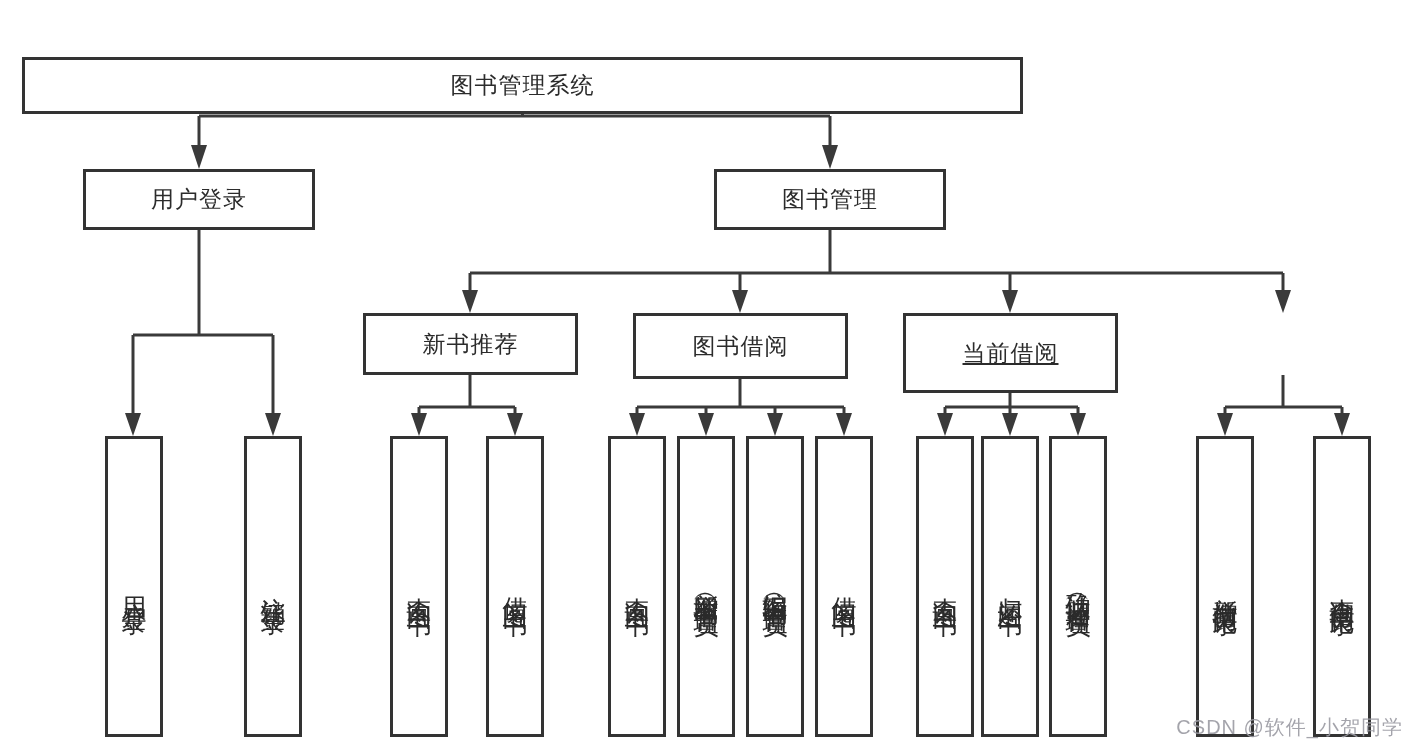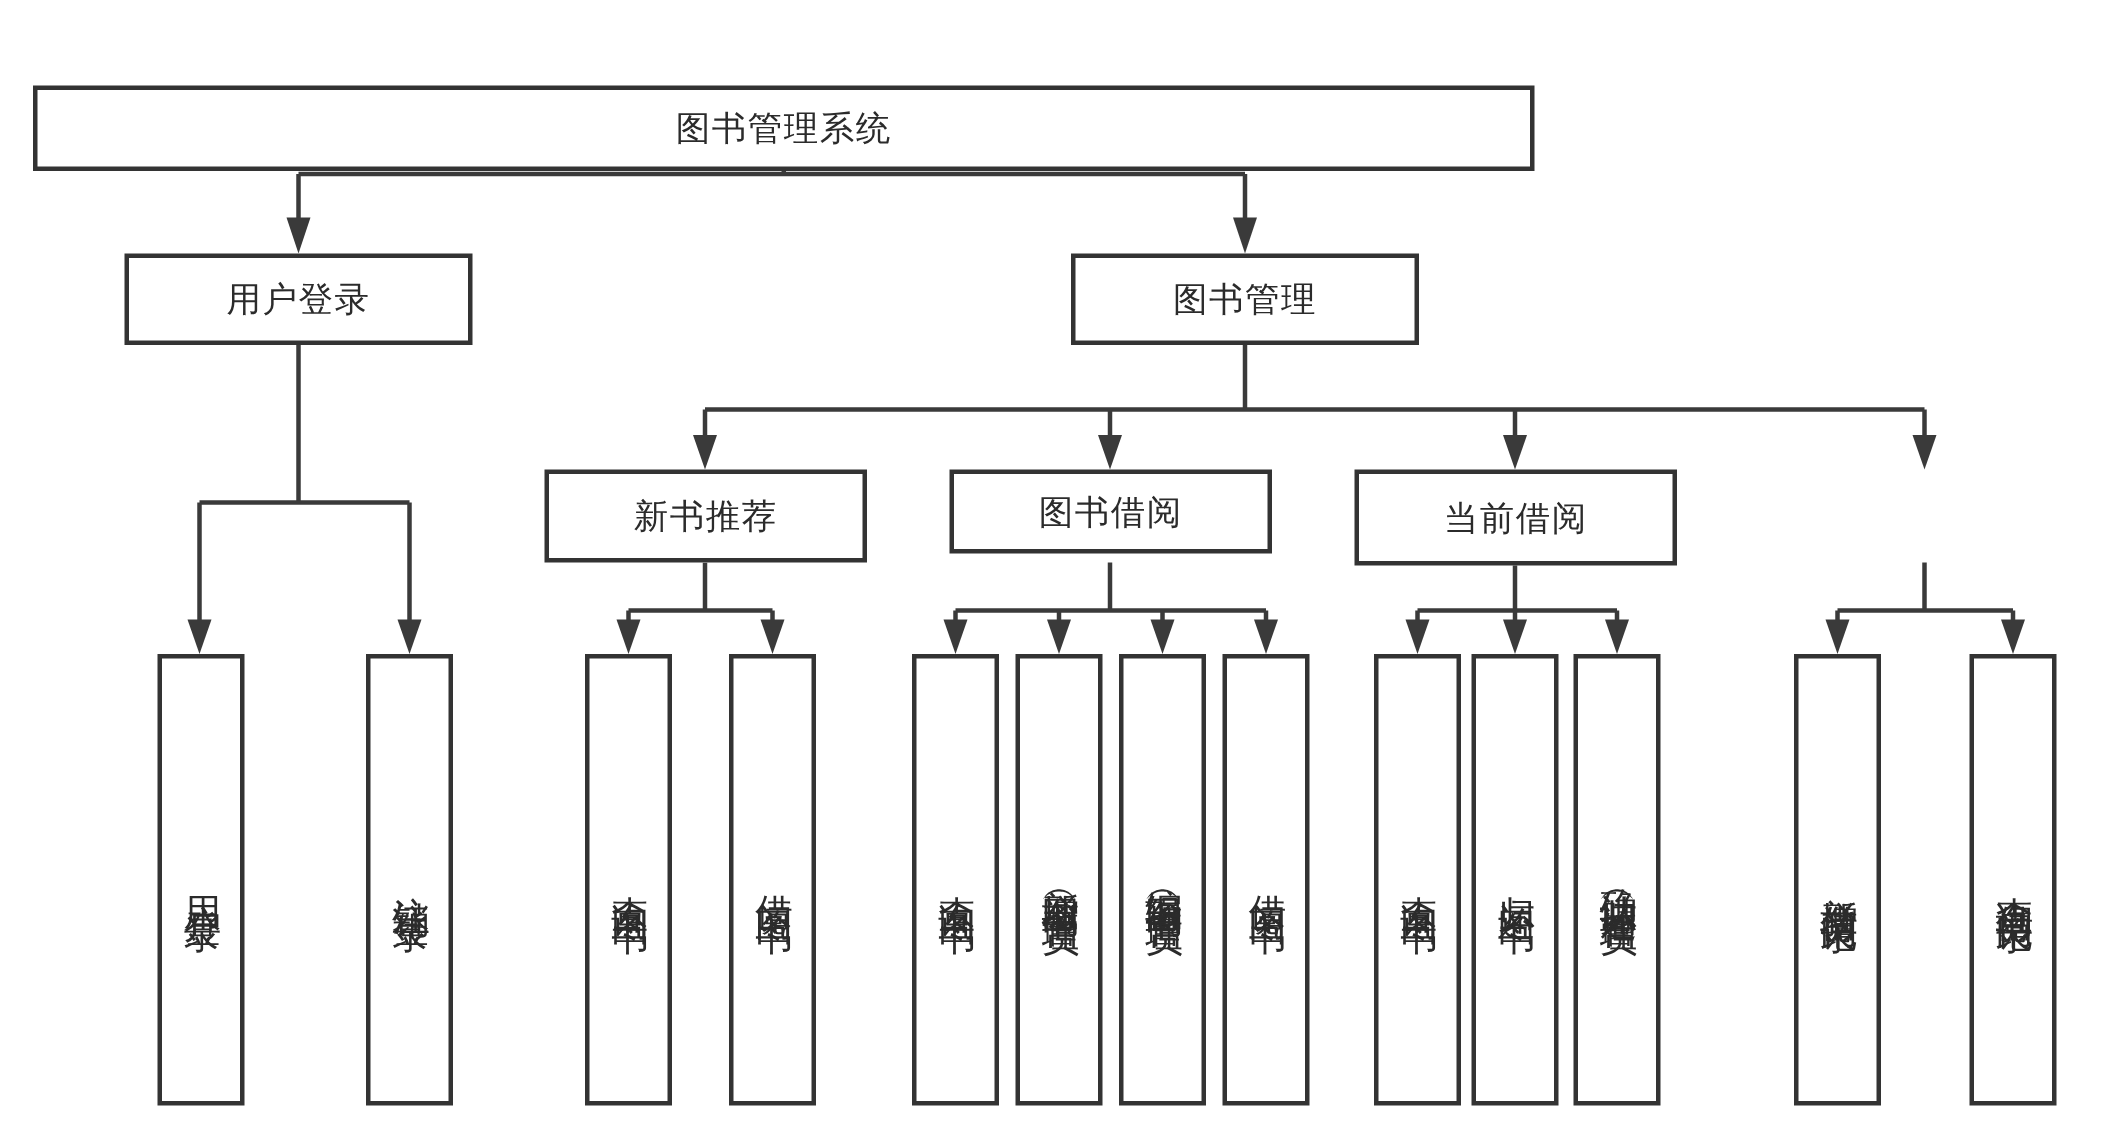"图书借阅" #node-book-borrow { height: 56px -> 66px }
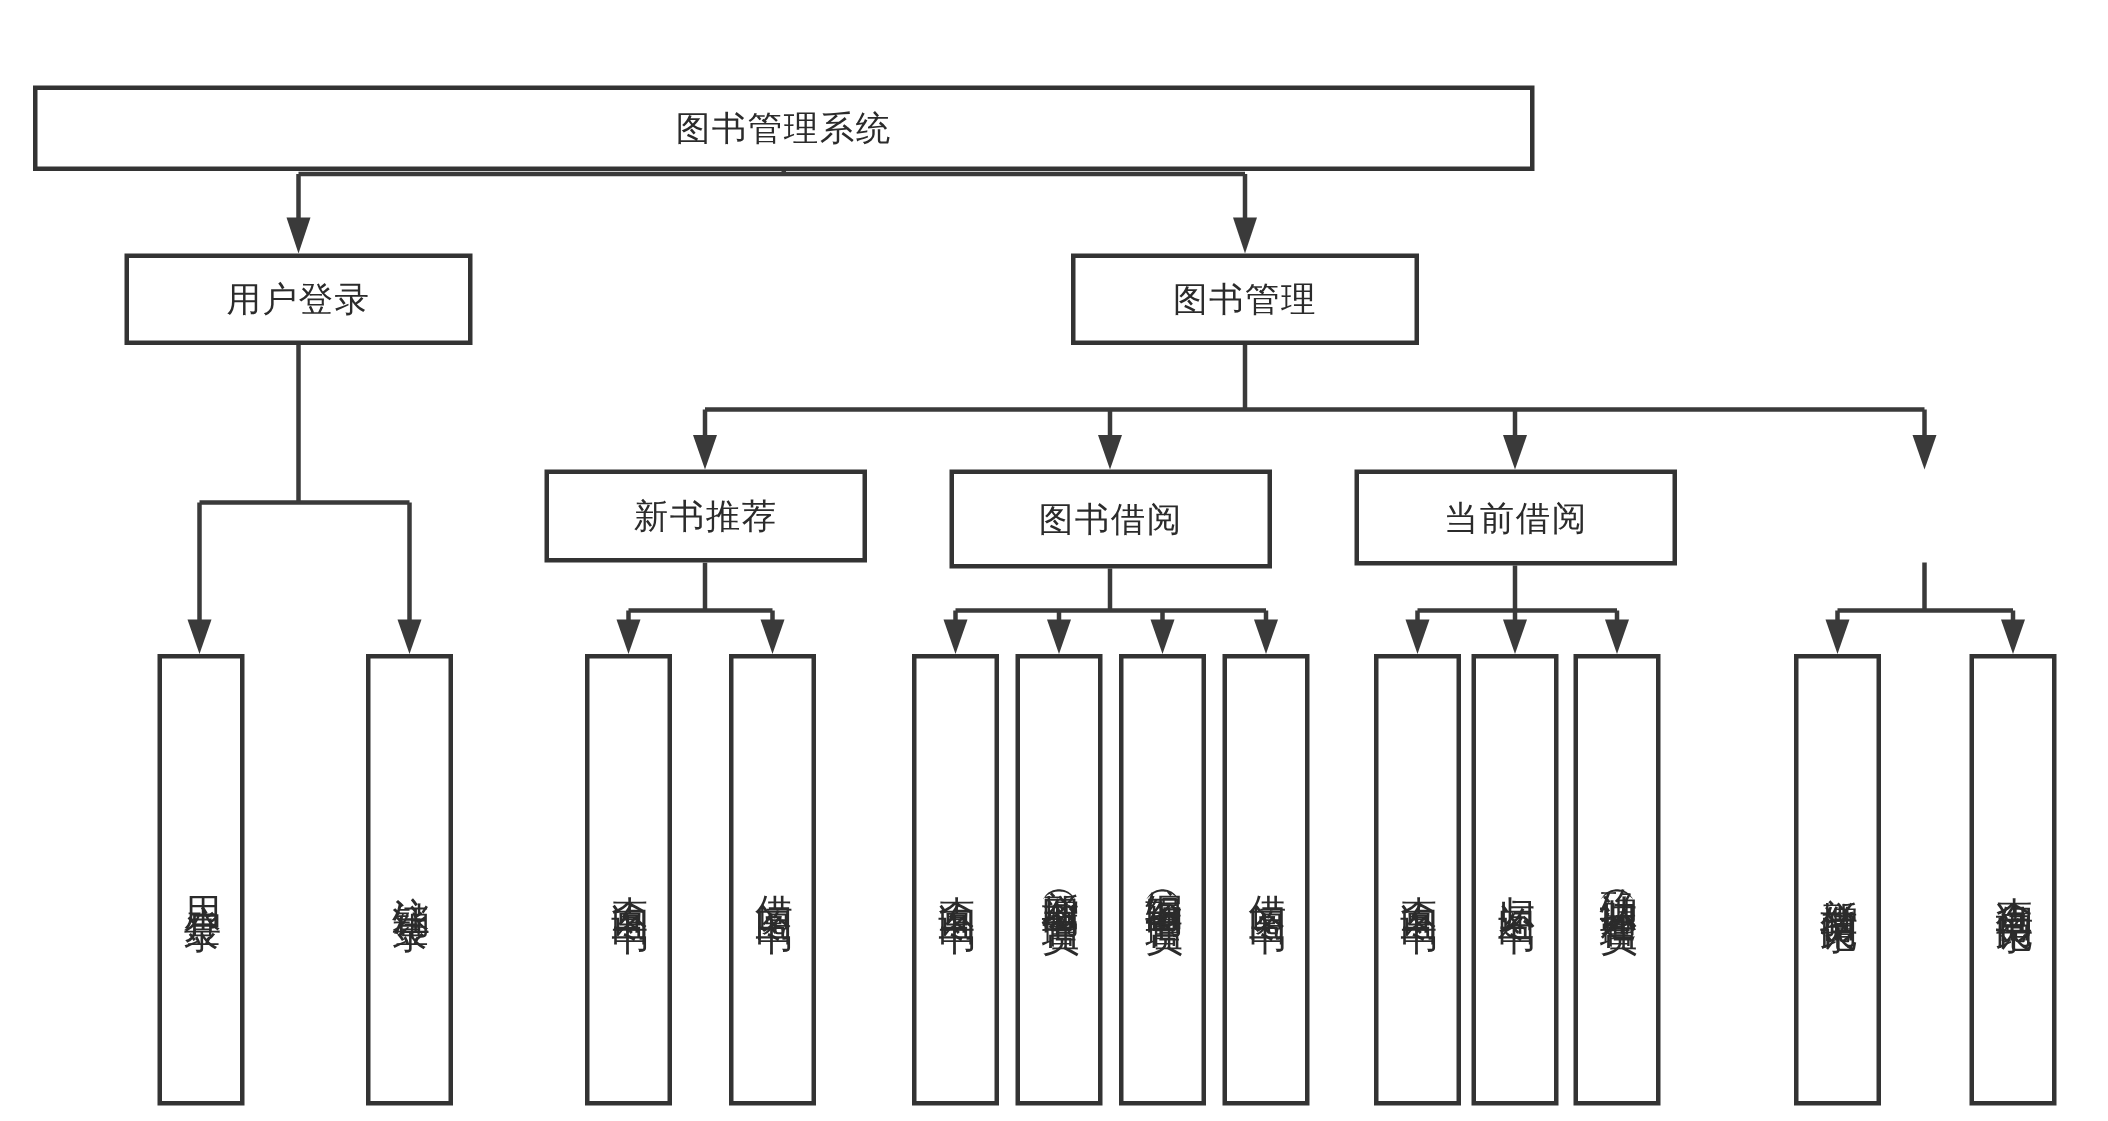"当前借阅" #node-current-borrow { height: 64px -> 80px; text-decoration: none -> underline }
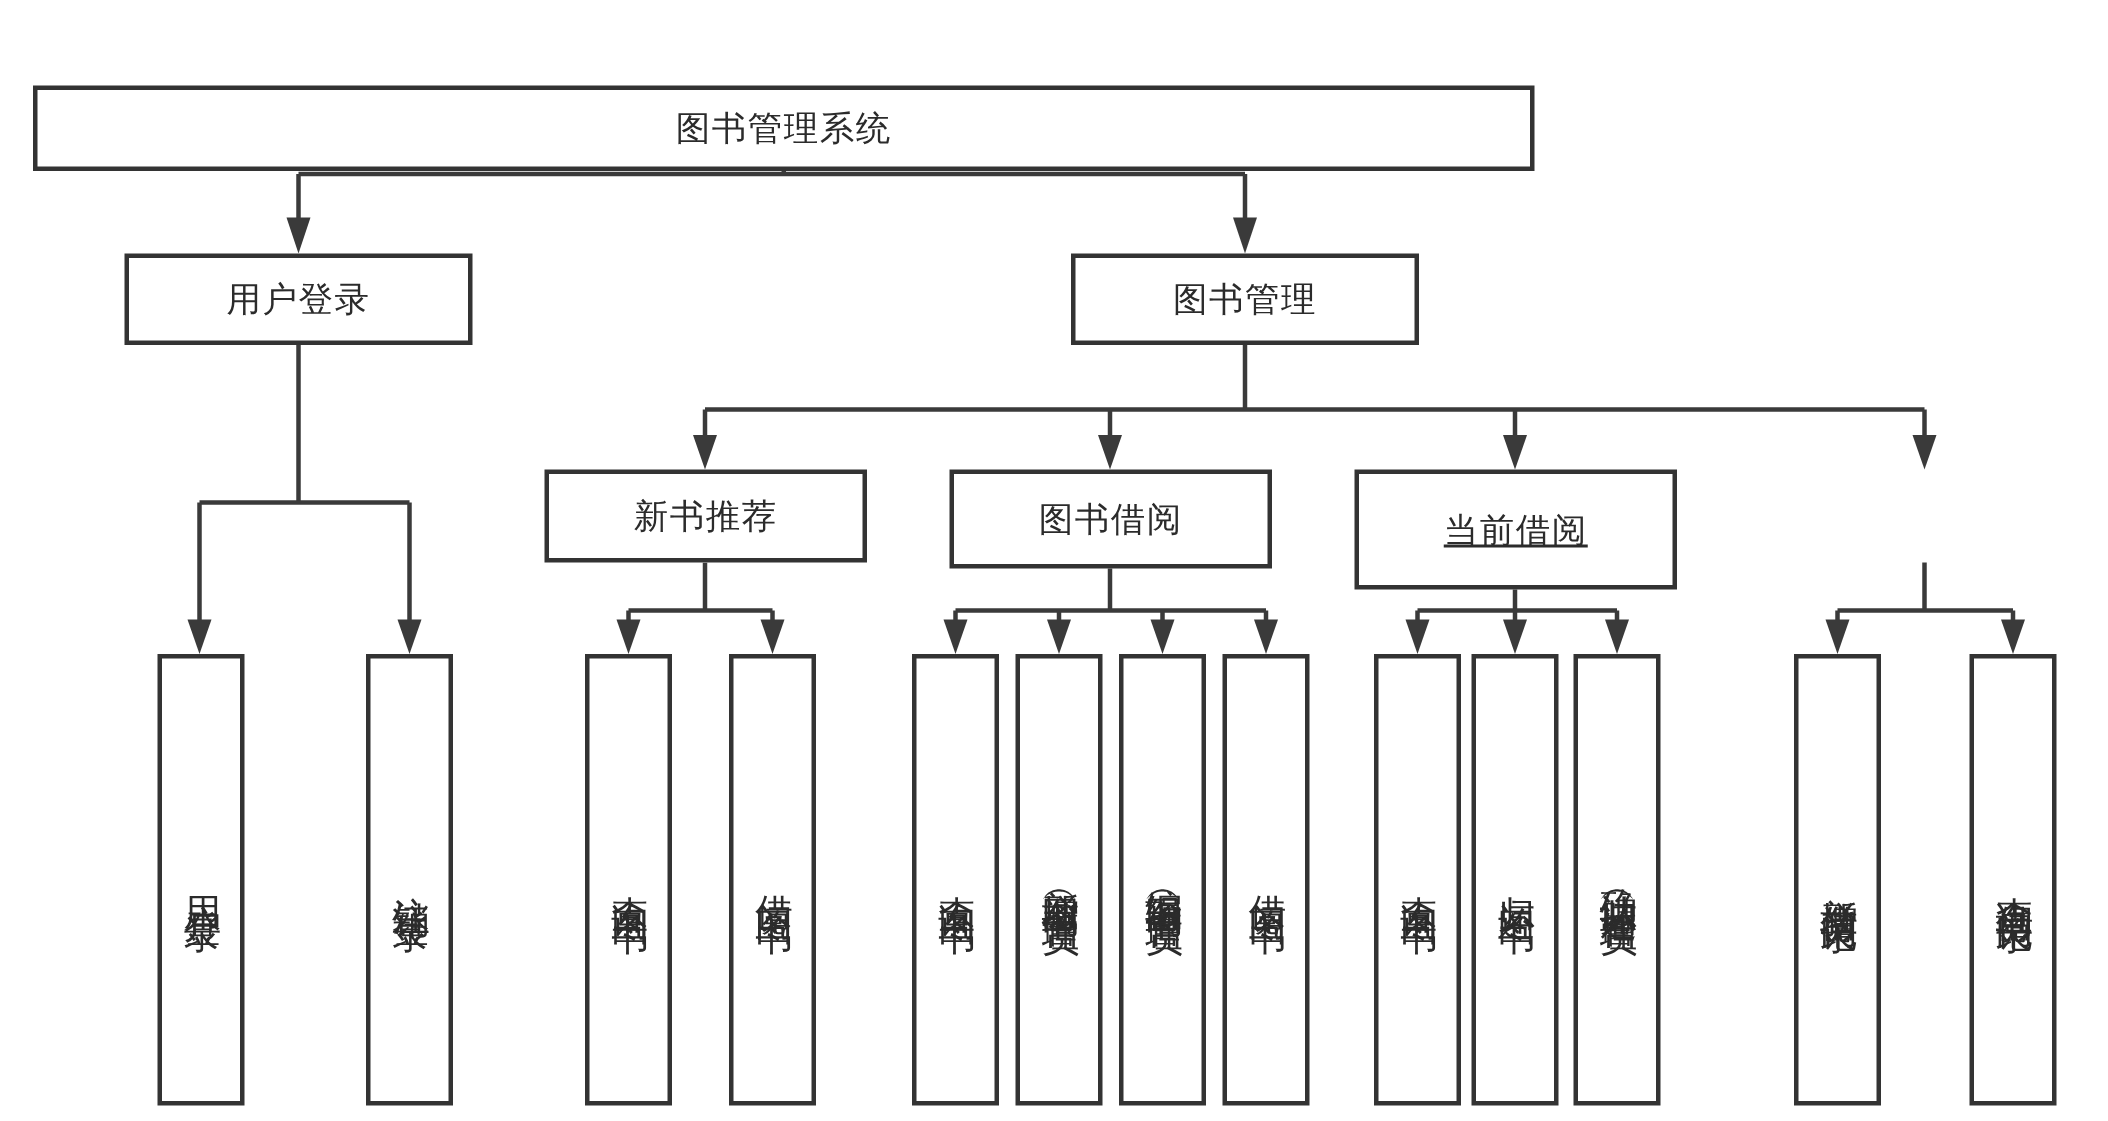"CSDN @软件_小贺同学" div { html: none -> <div>CSDN @软件_小贺同学</div> }
